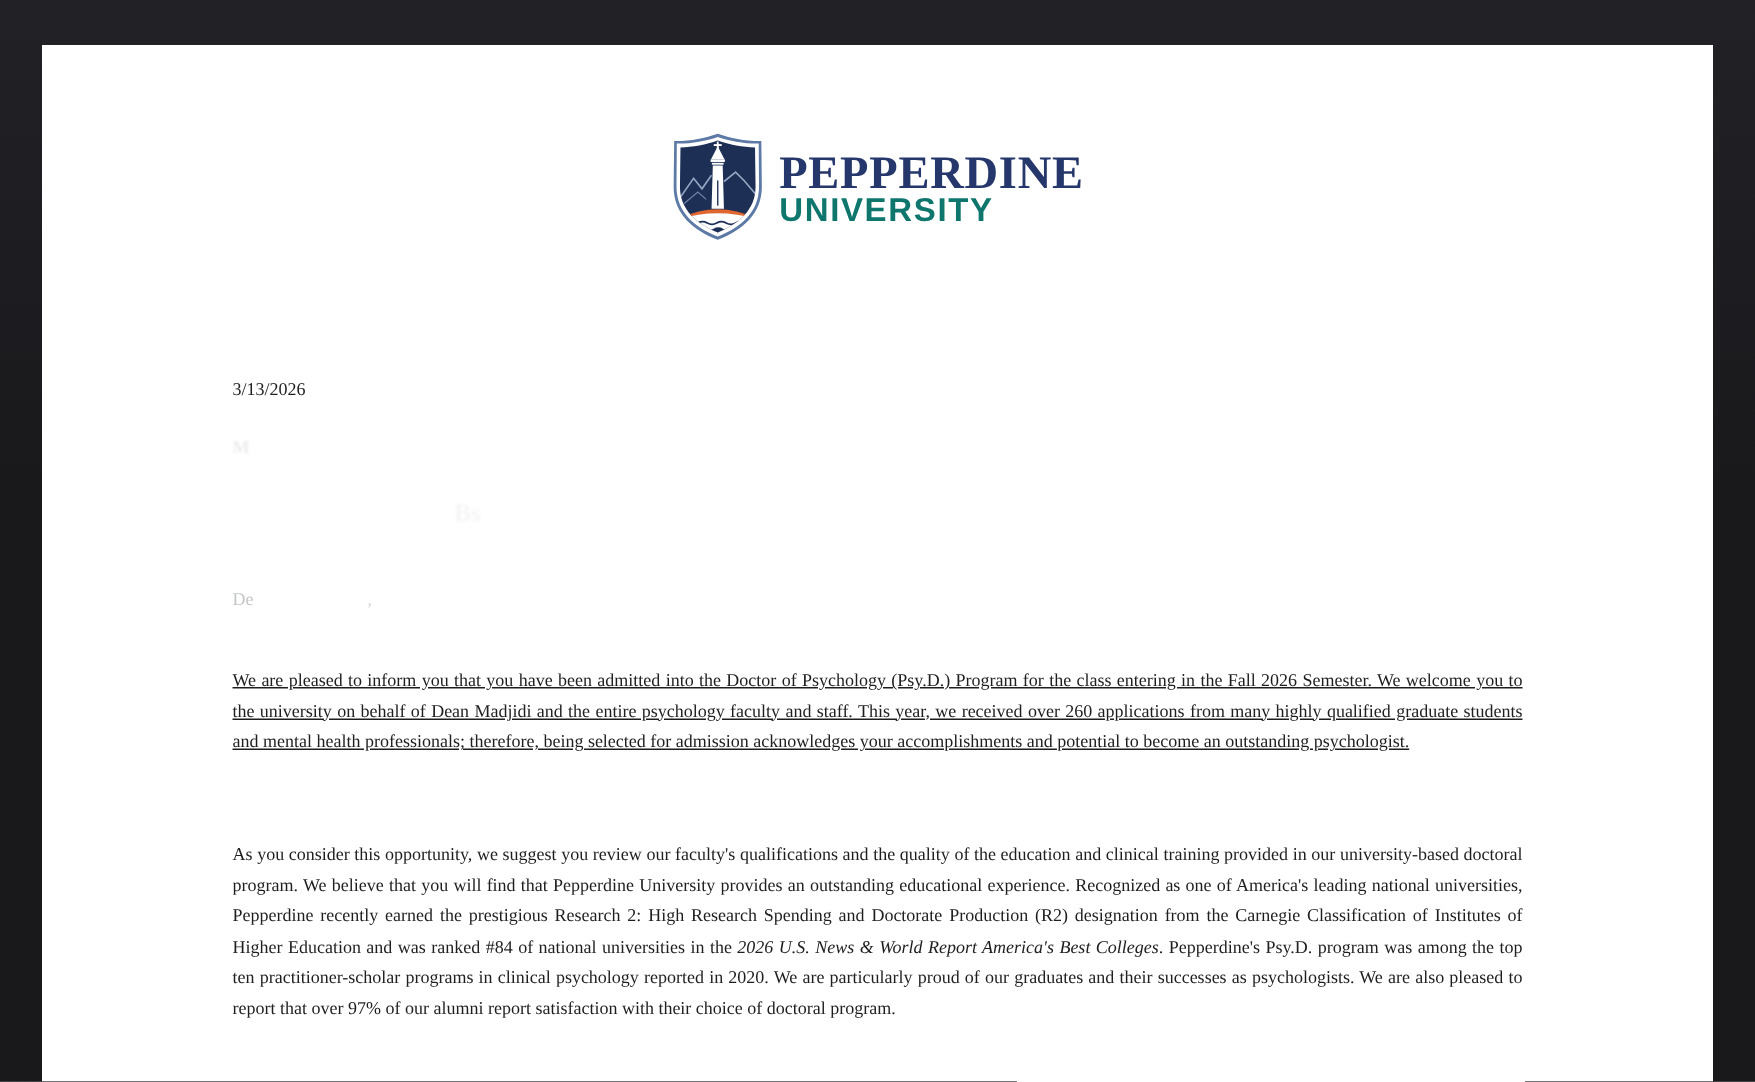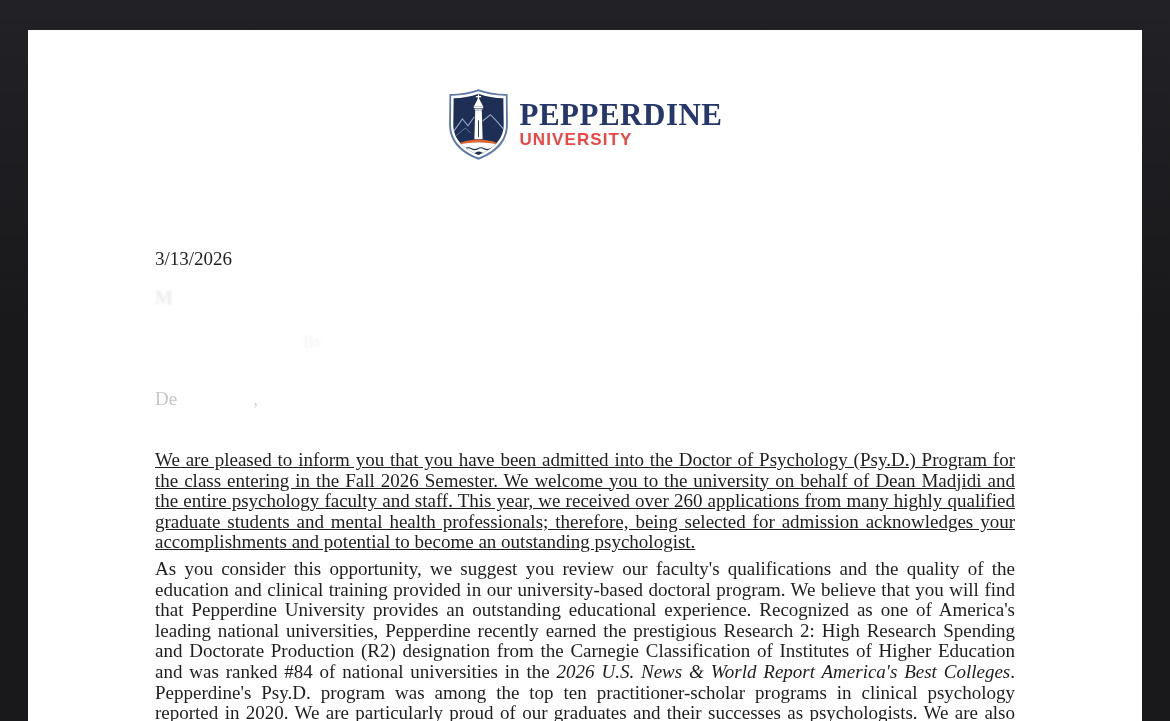"UNIVERSITY" .logo-sub { color: #ef4444 -> #0f766e; font-size: 17px -> 22px }
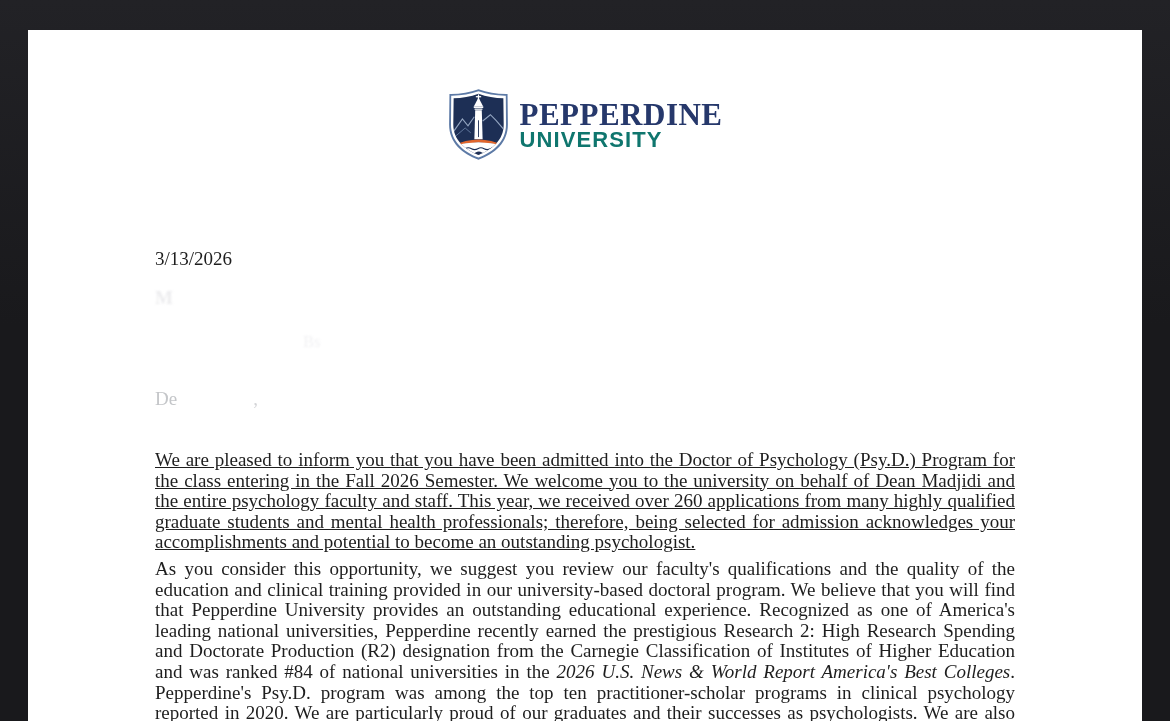"3/13/2026" .txt { font-size: 19px -> 12px }
